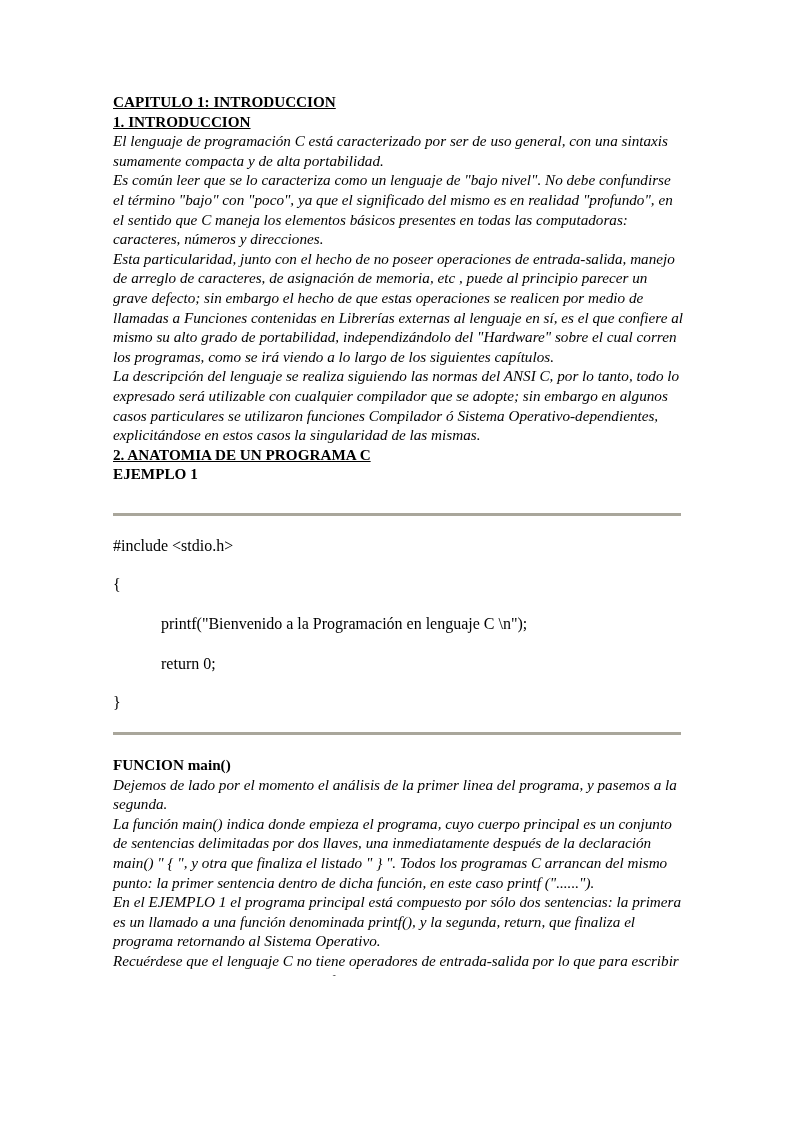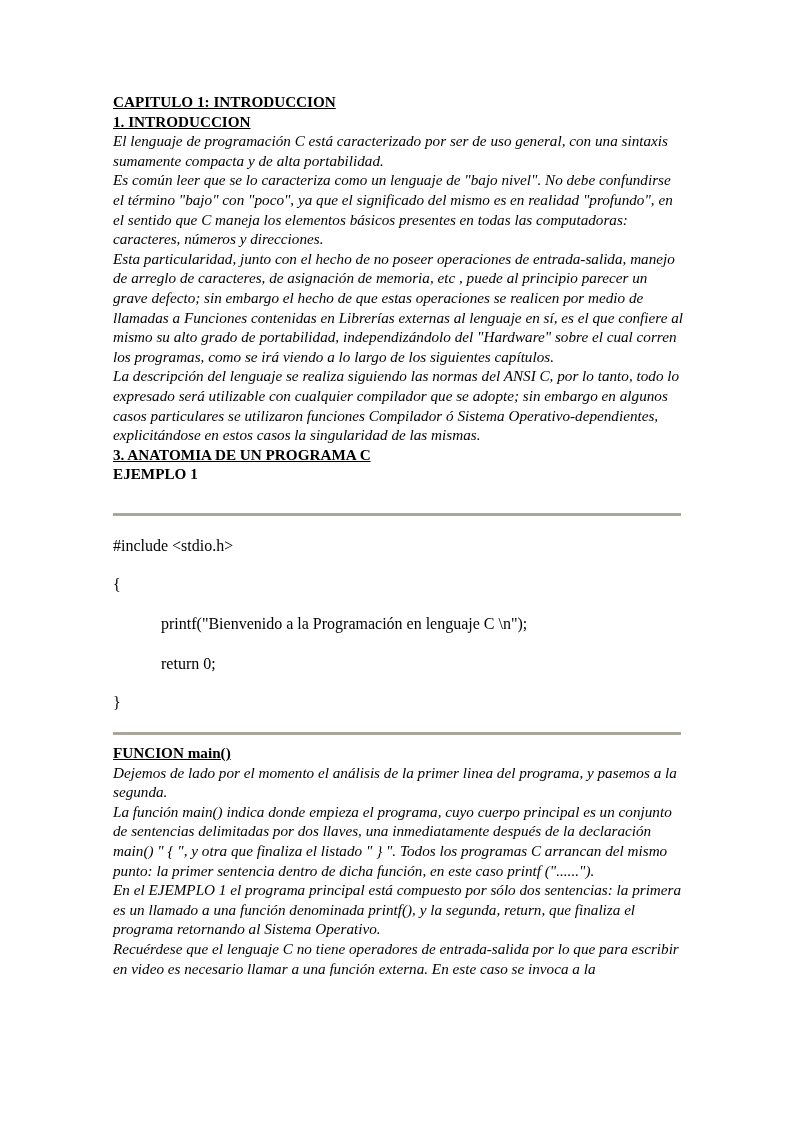"3. ANATOMIA DE UN PROGRAMA" span.heading-ul { text: 3 -> 2 }
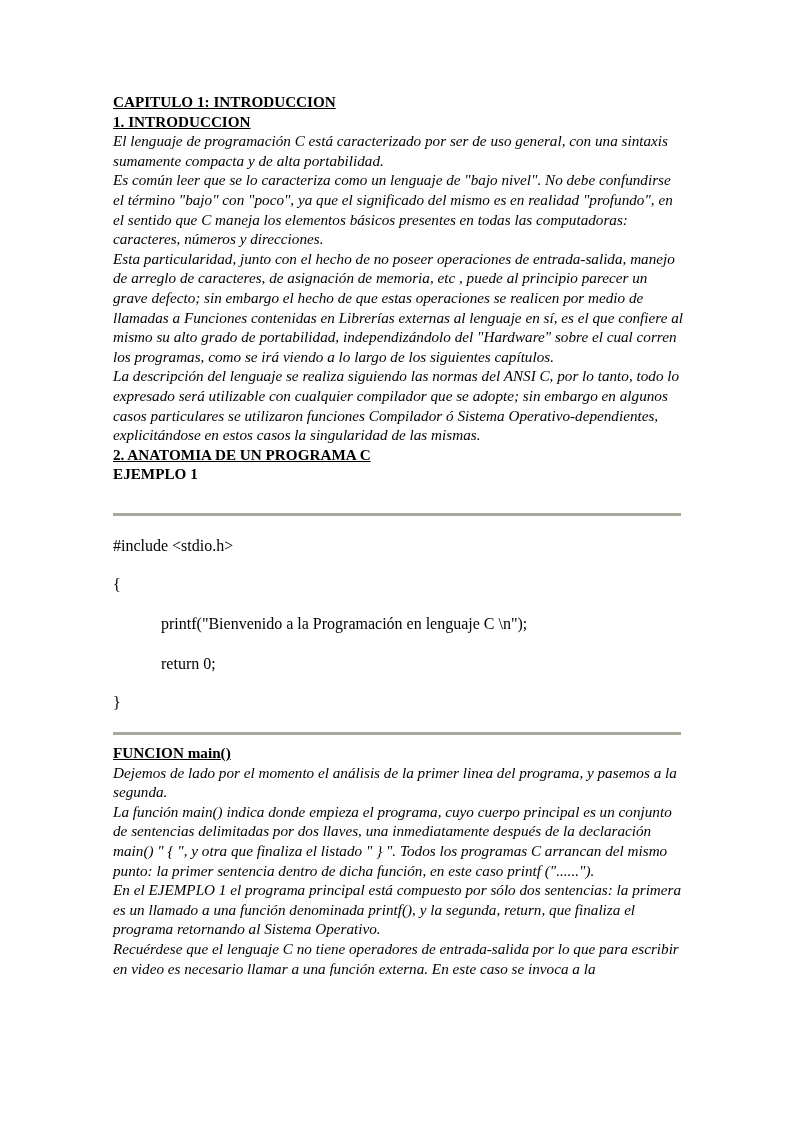"FUNCION main()" div.heading-b { margin-top: 8px -> 20px; text-decoration: underline -> none }
